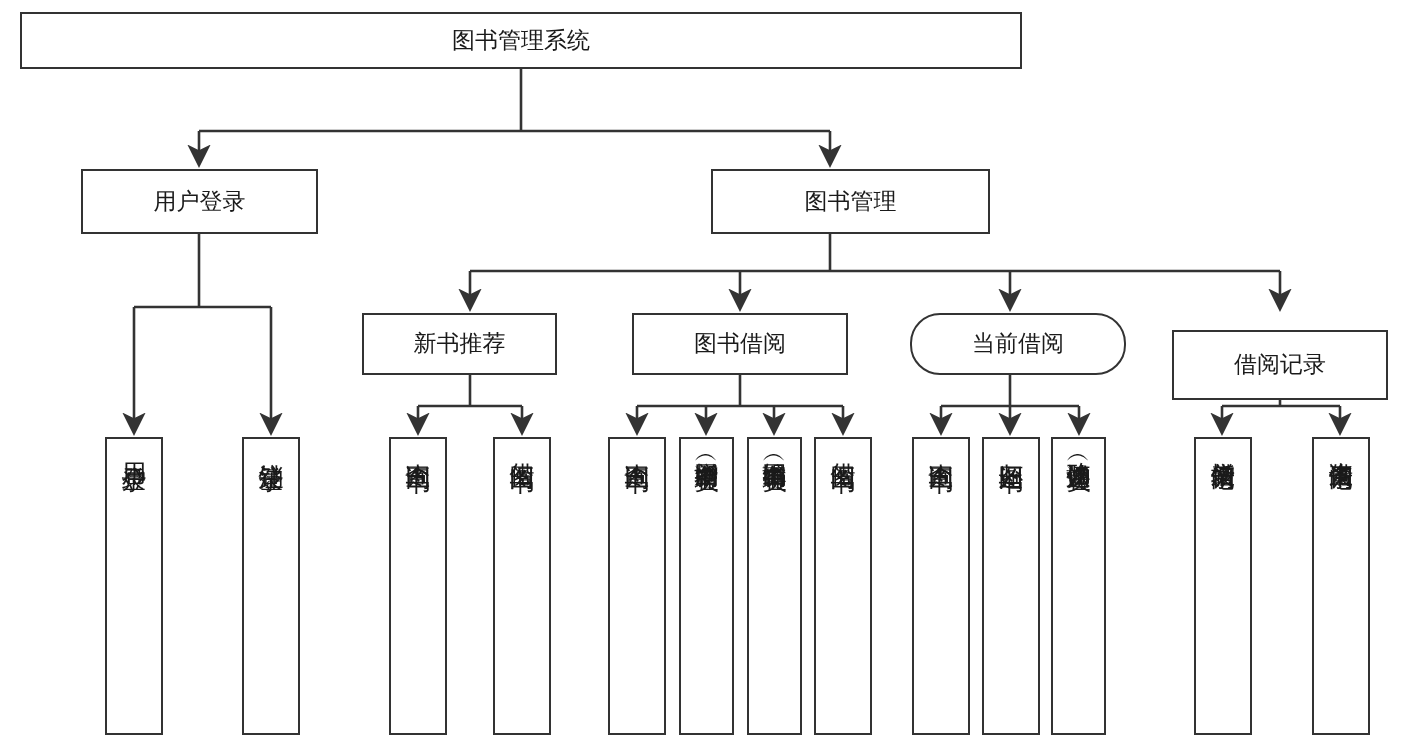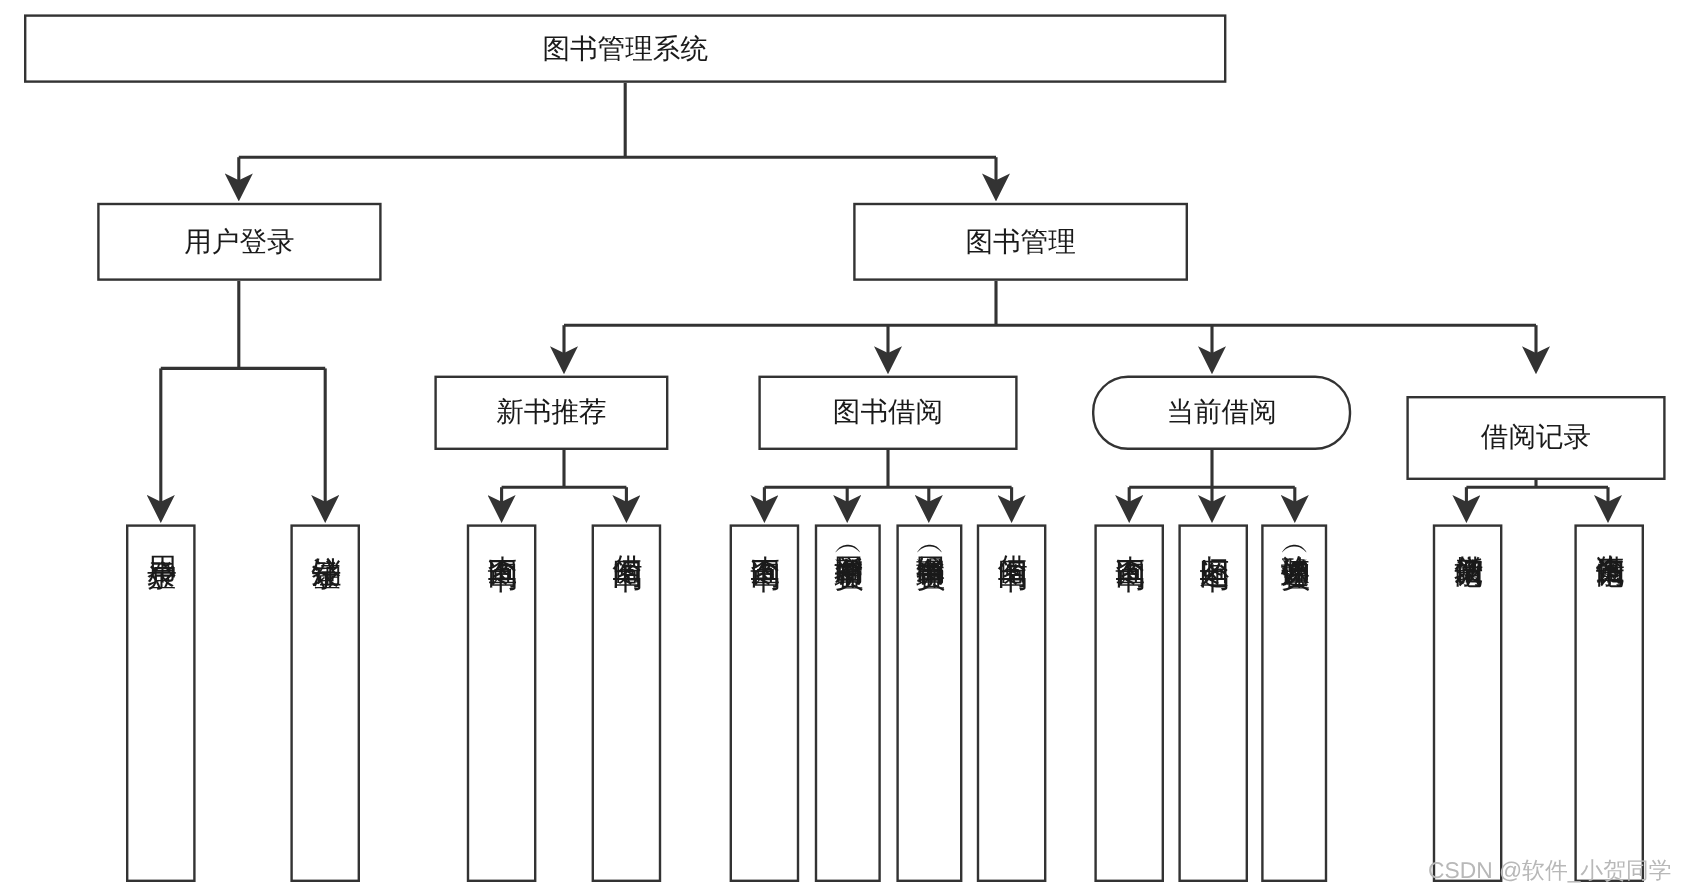"CSDN @软件_小贺同学" div.watermark { html: <div>CSDN @软件_小贺同学</div> -> none }
